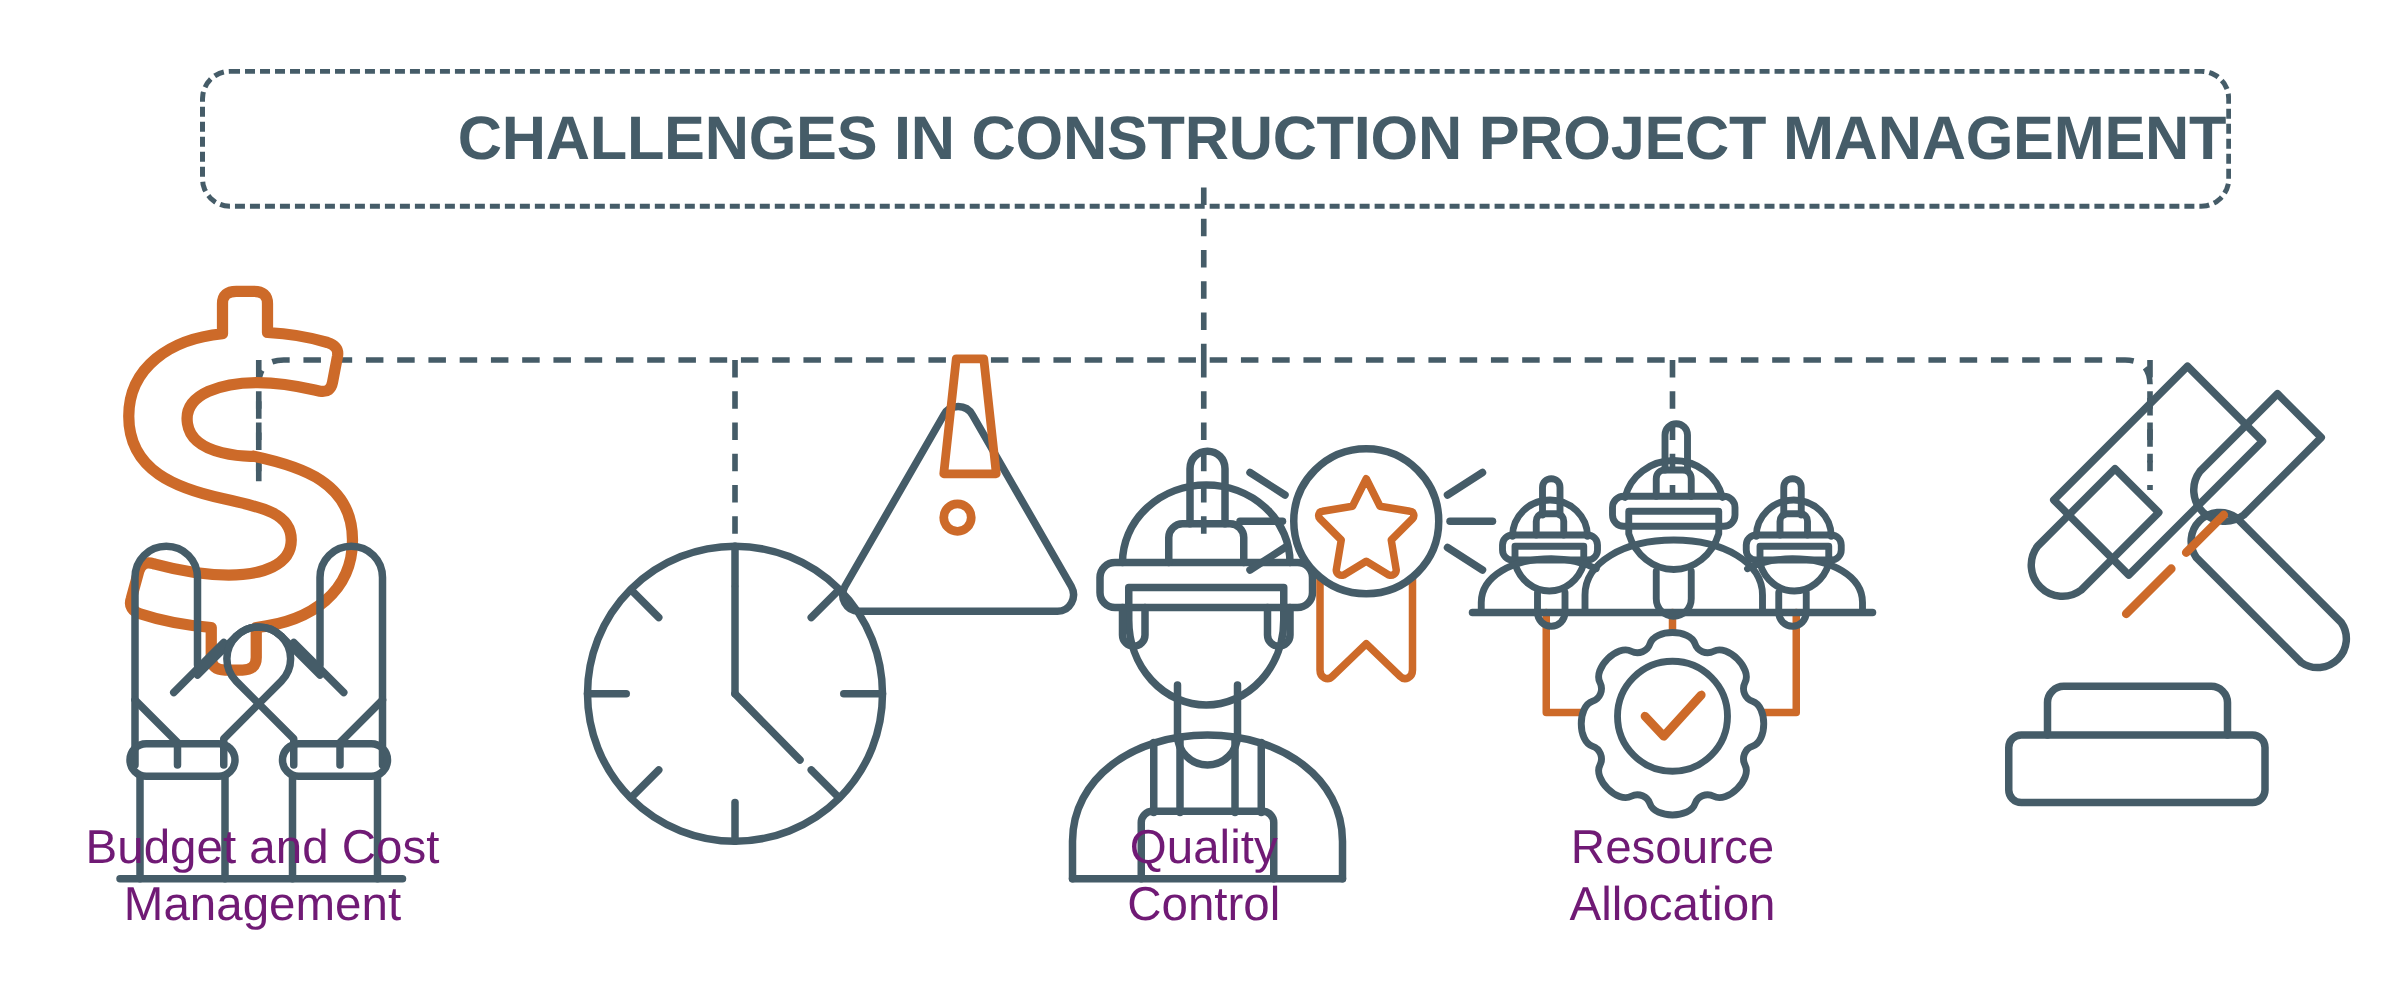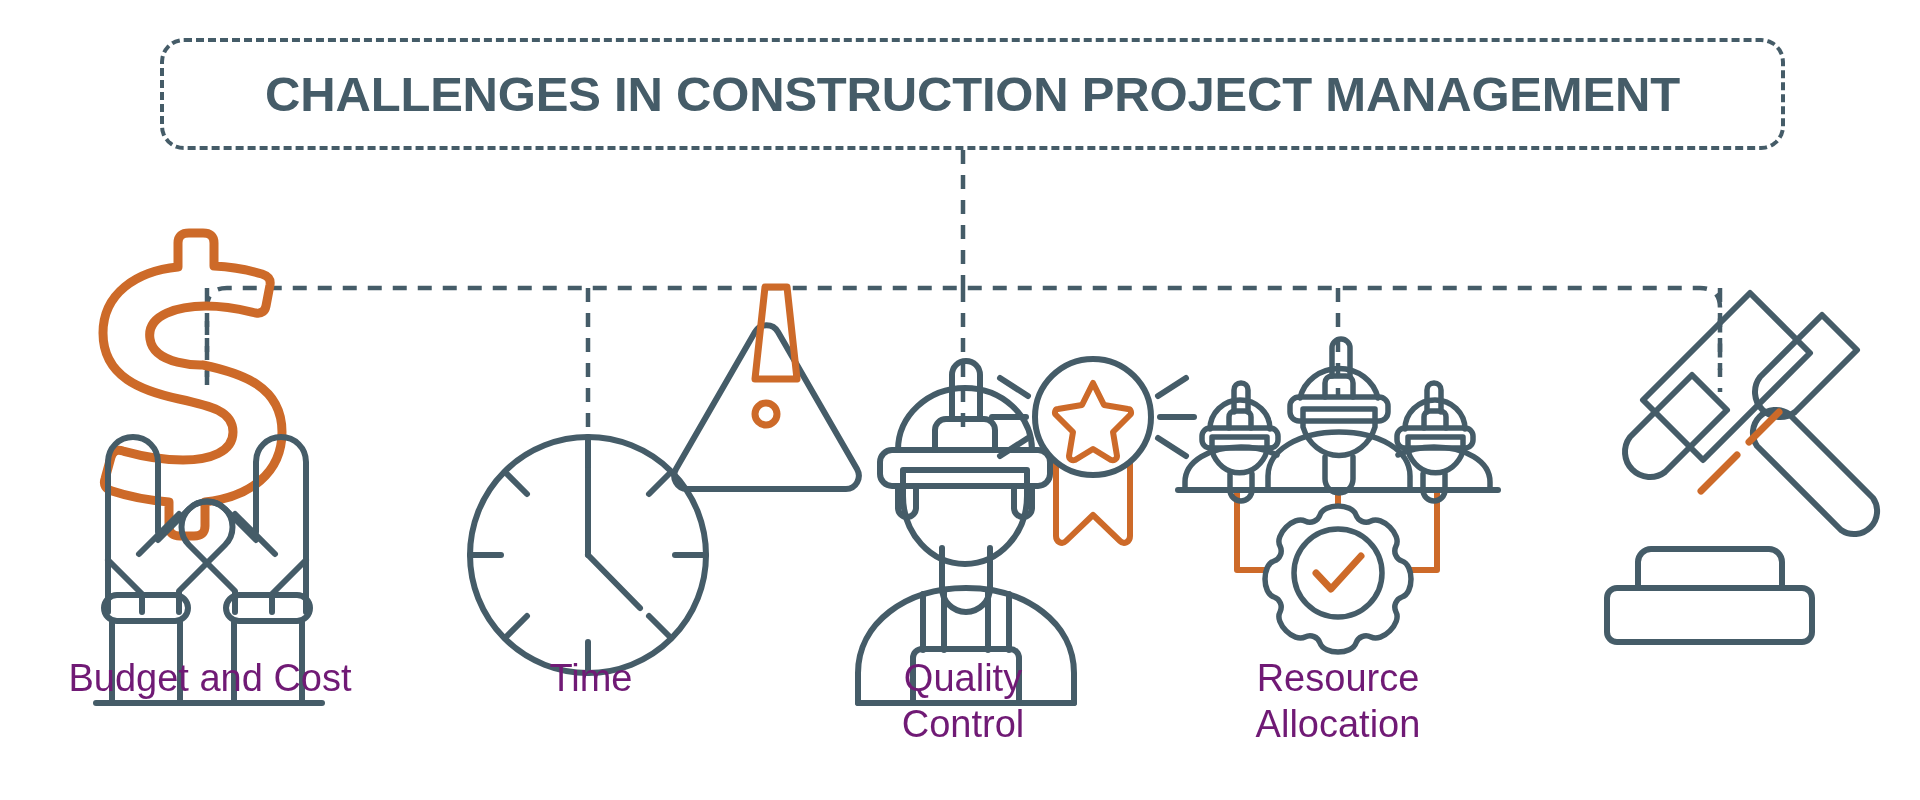"CHALLENGES IN CONSTRUCTION PROJECT" .title-box { justify-content: center -> flex-end; top: 38px -> 55px }
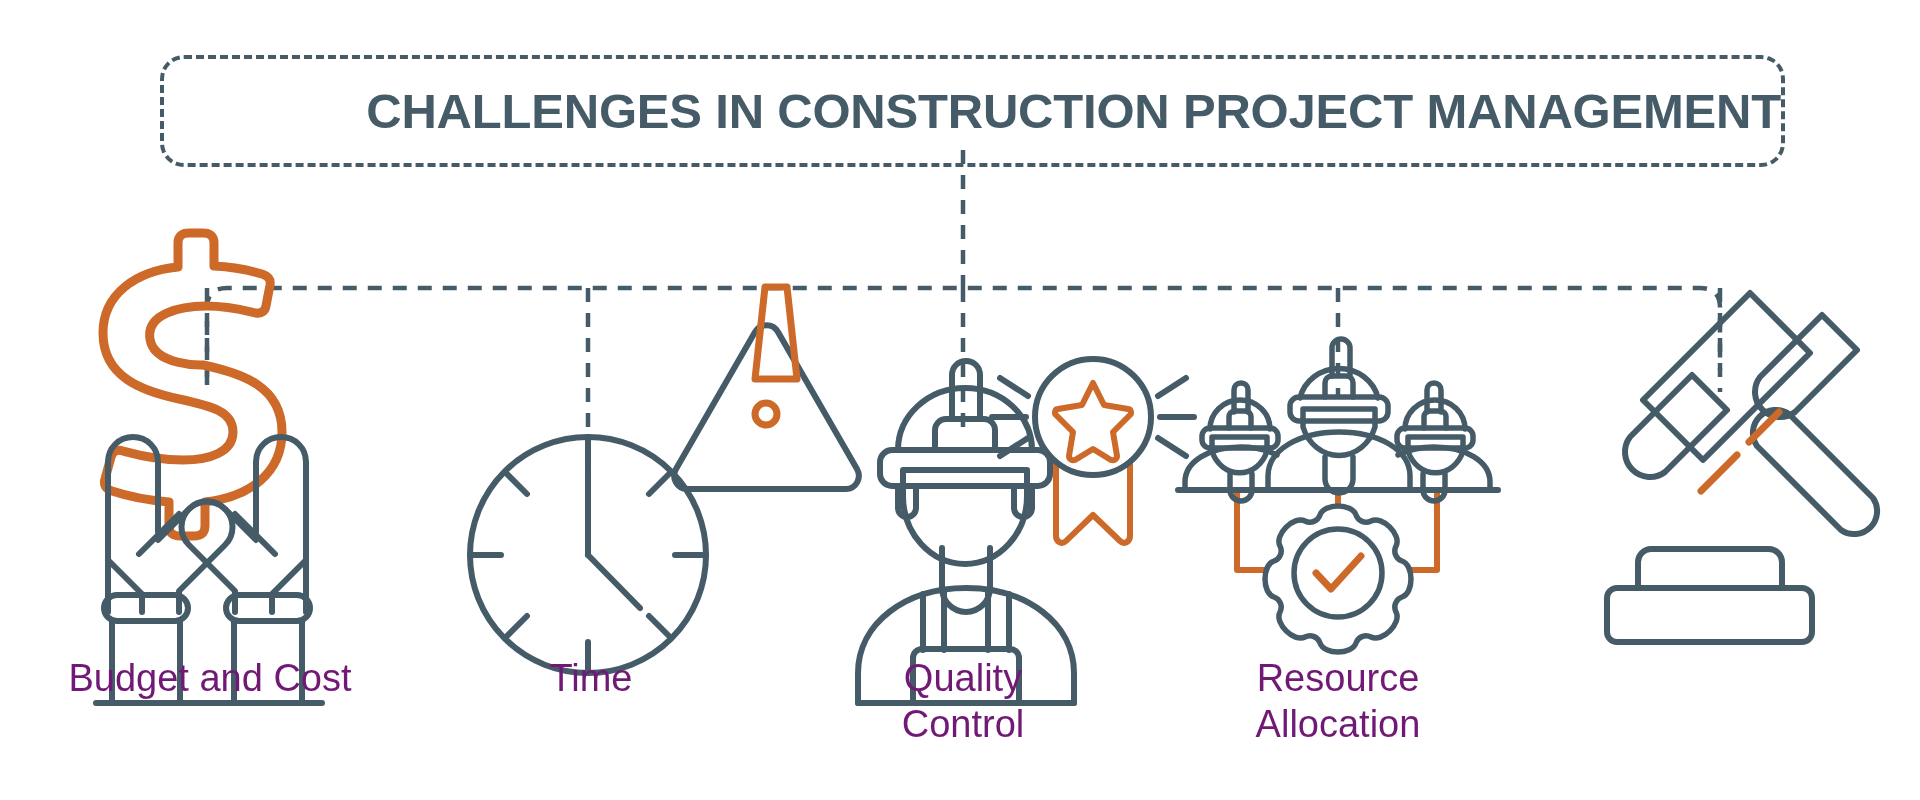"Time" span.ln { html: <span>Time</span> -> none }
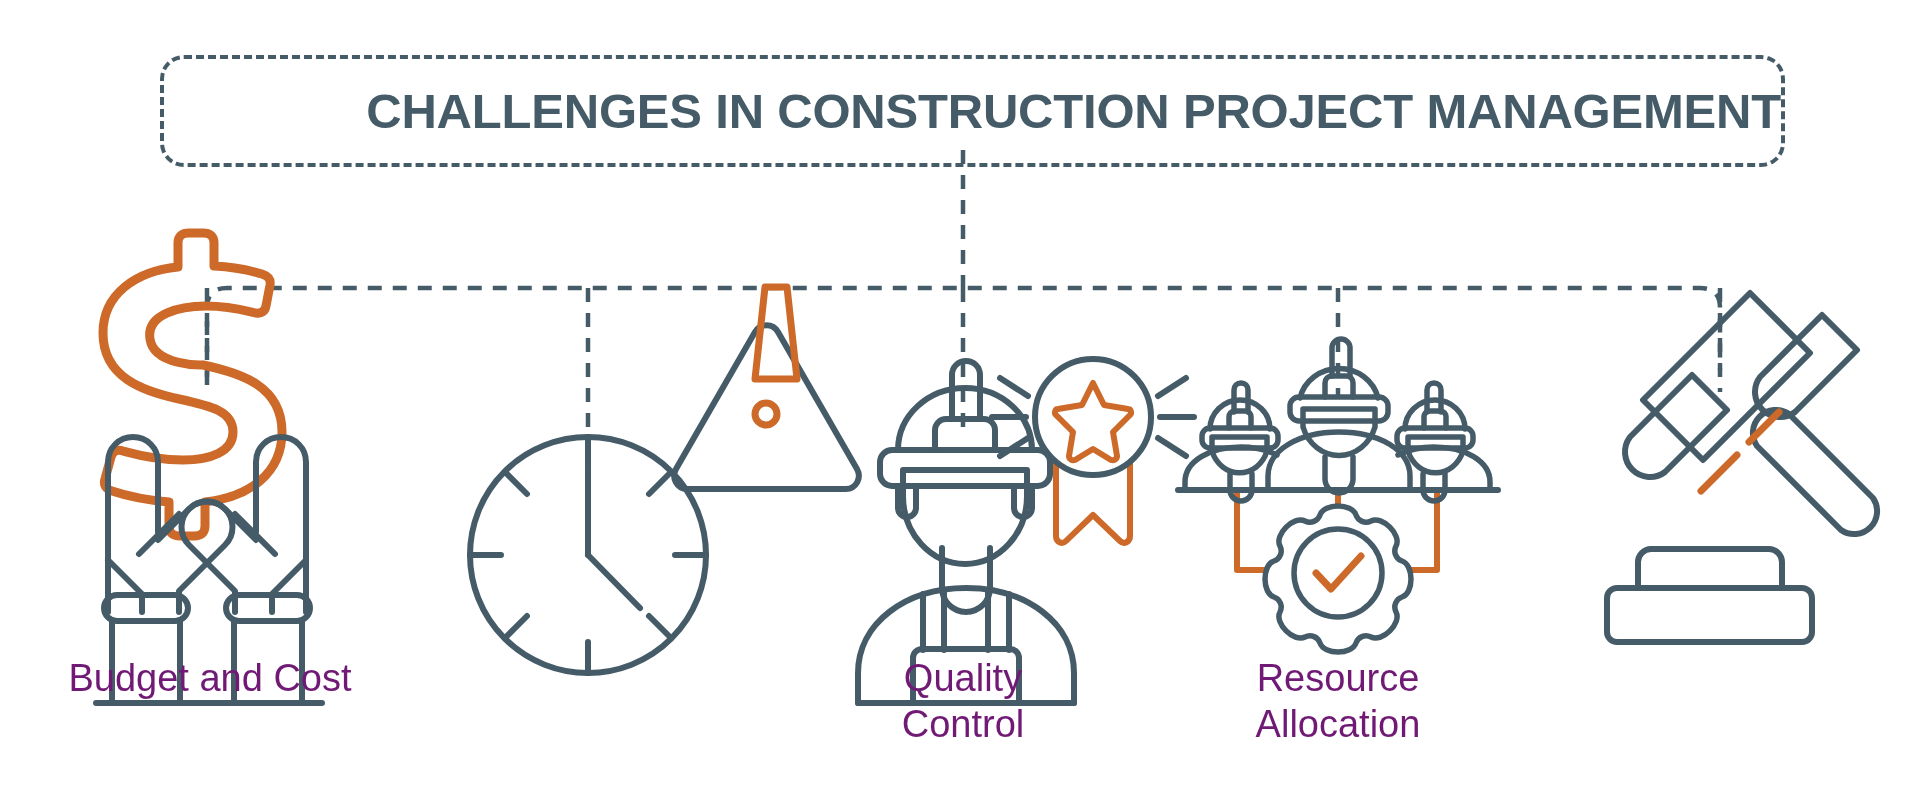"Management" span.ln { html: none -> <span>Management</span> }
